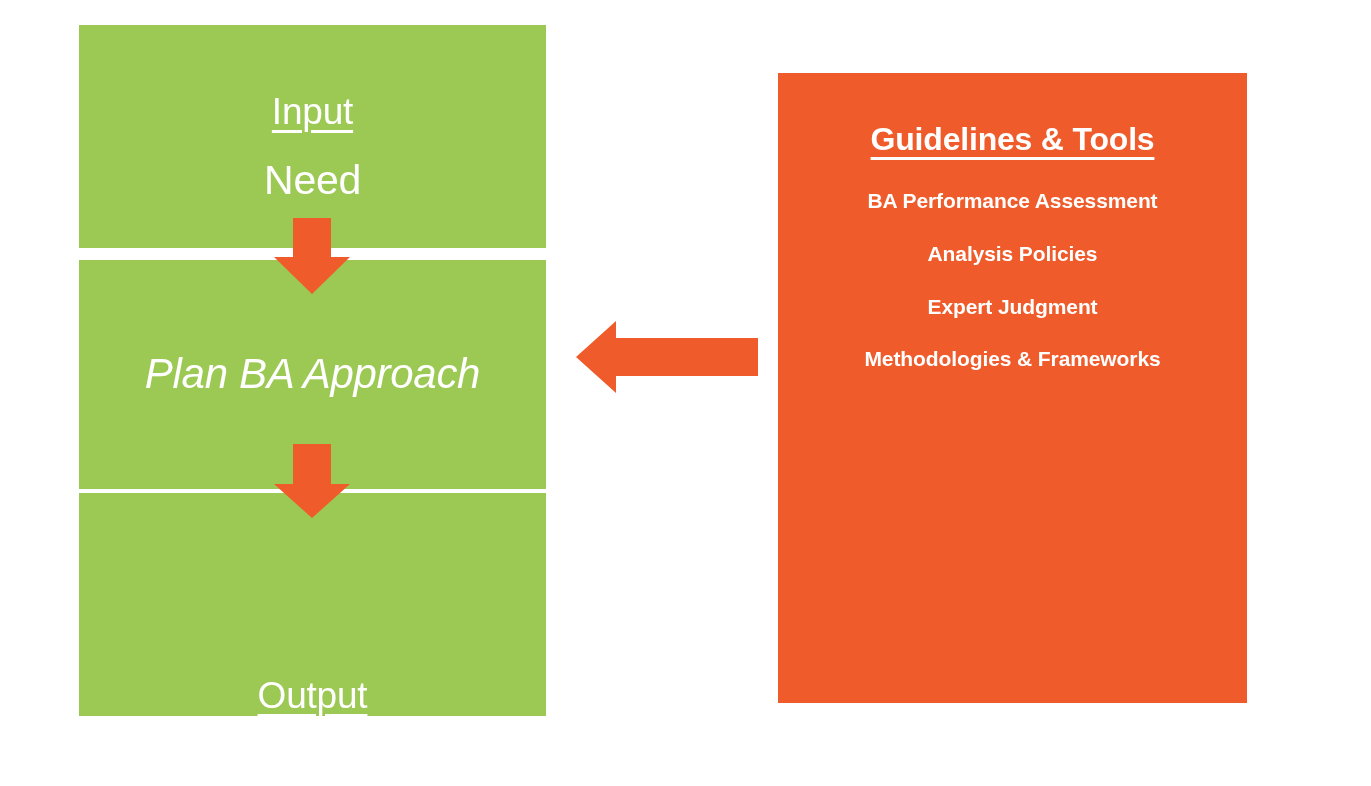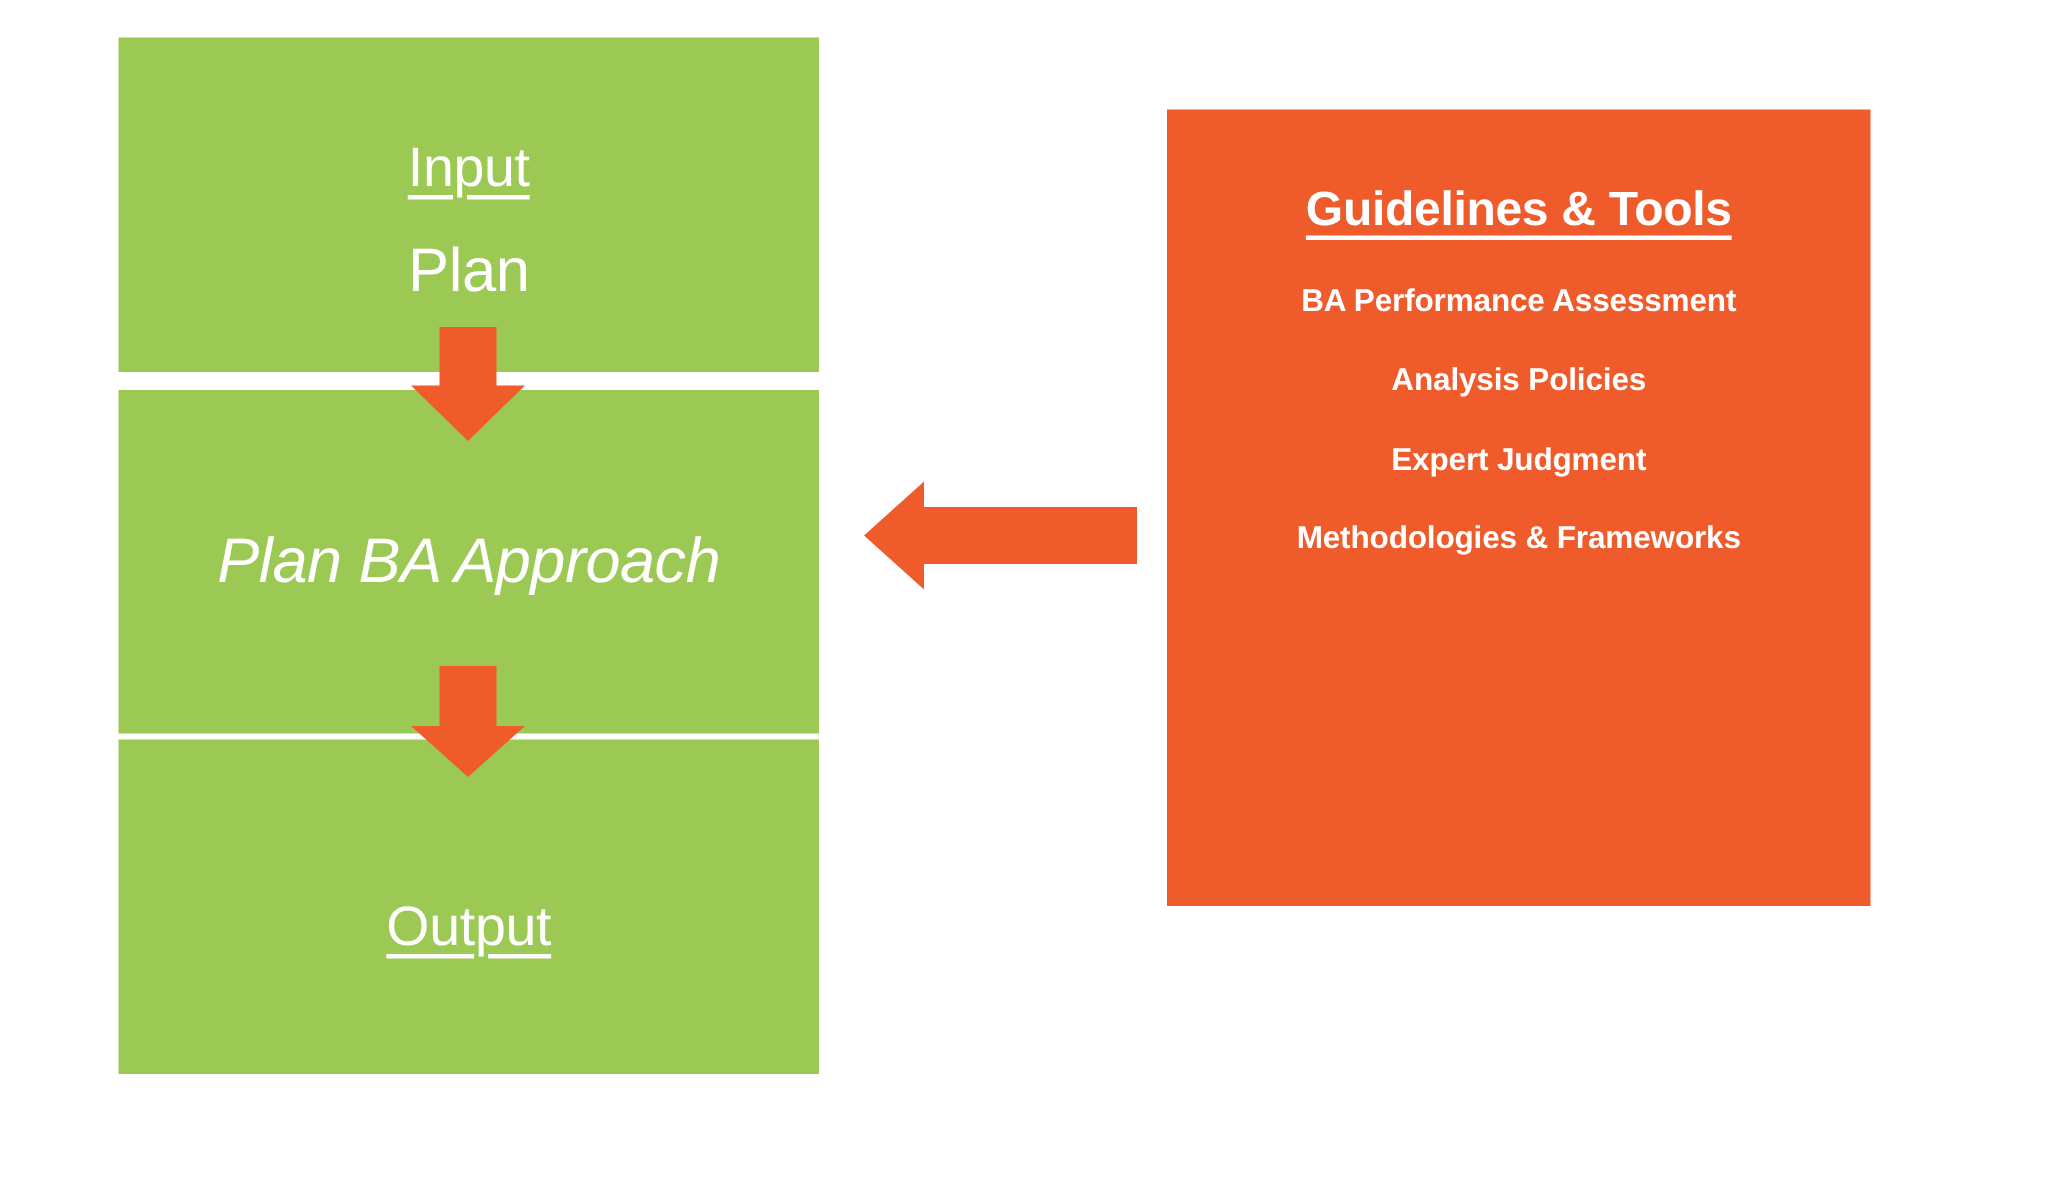"Guidelines & Tools" #panel-guidelines { height: 531px -> 630px }
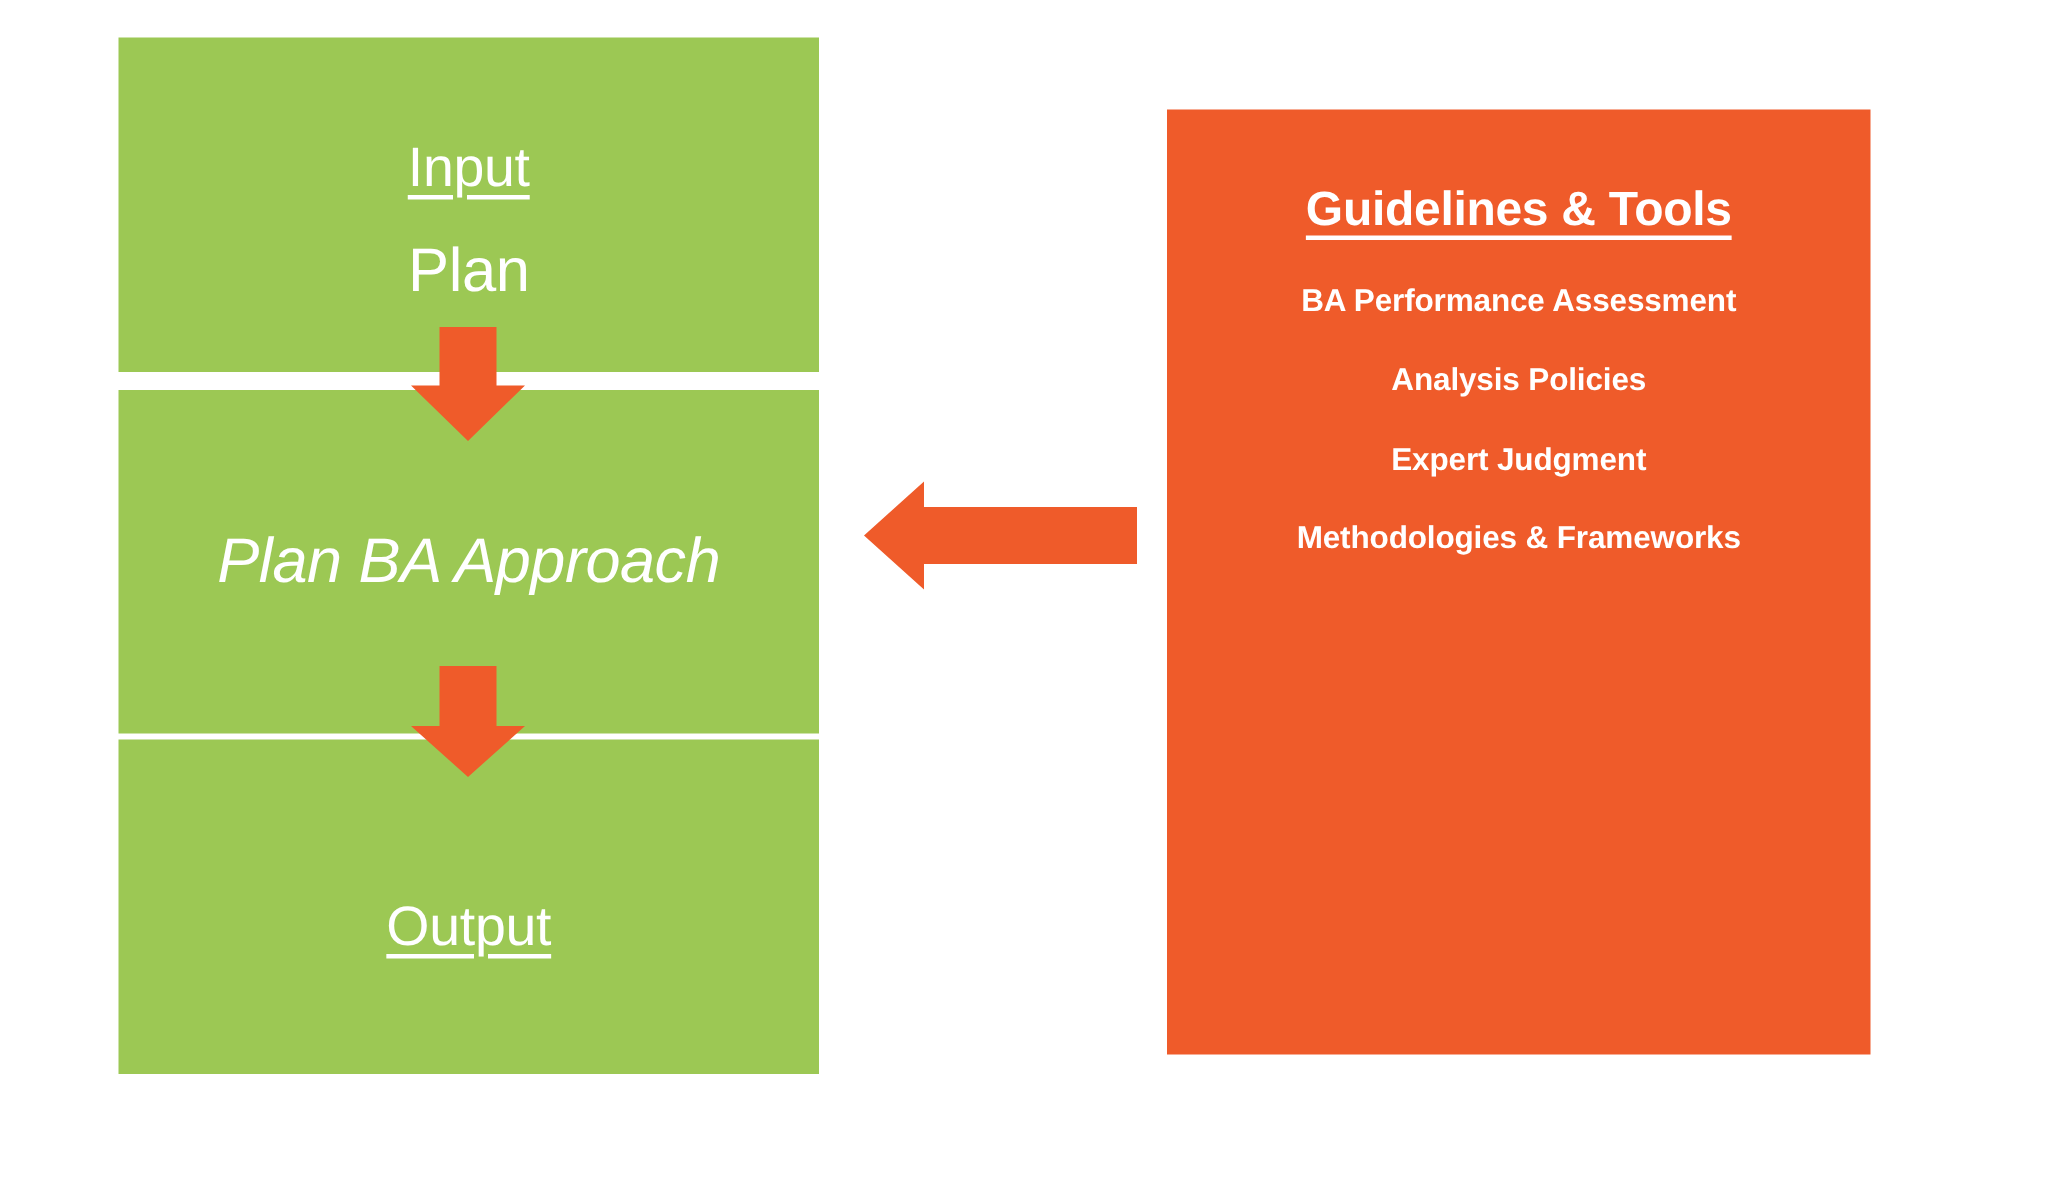"Plan" div.box-body { text: Plan -> Need }
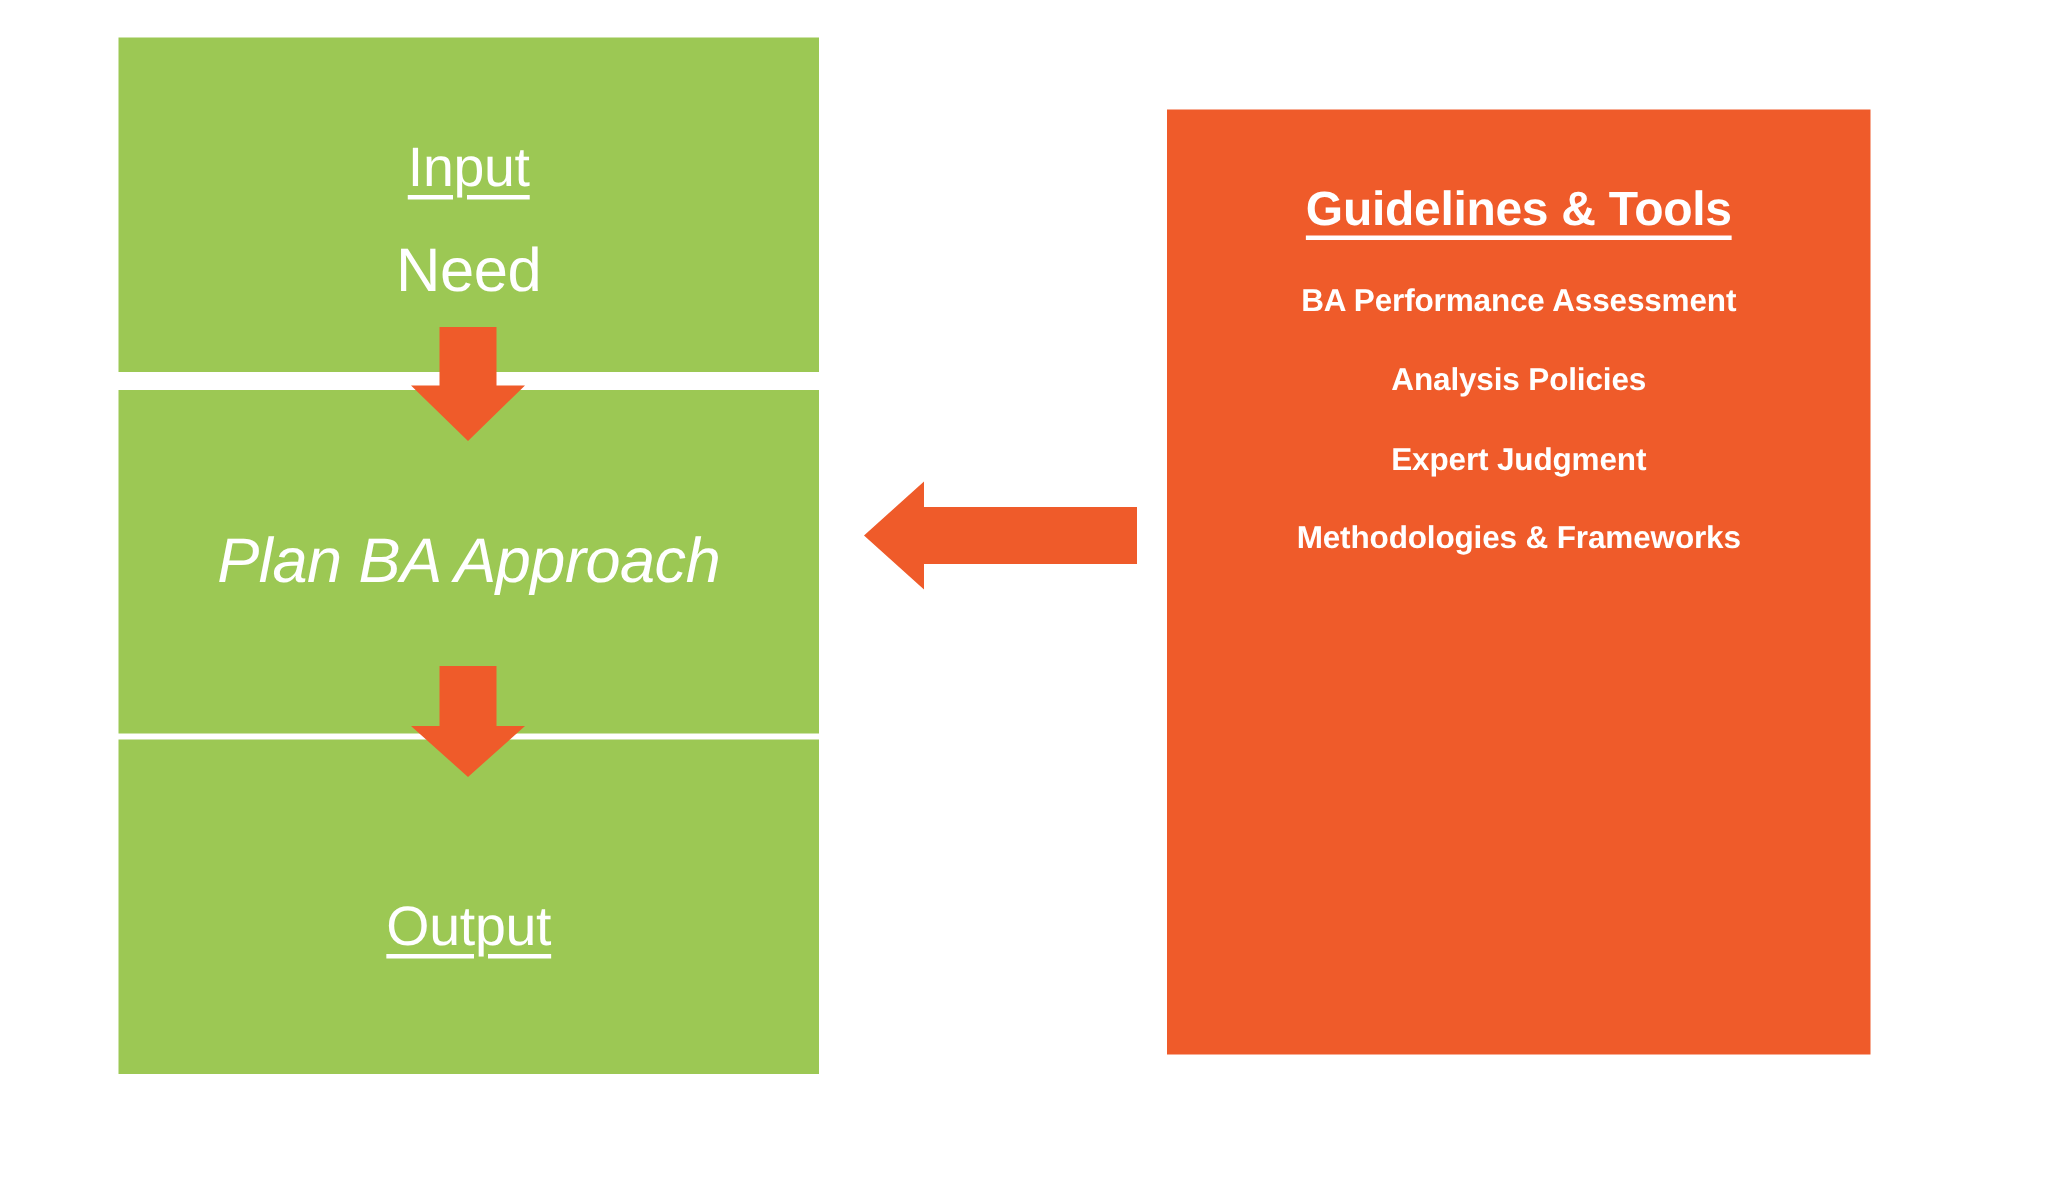"Output" #box-output { justify-content: center -> flex-end }
